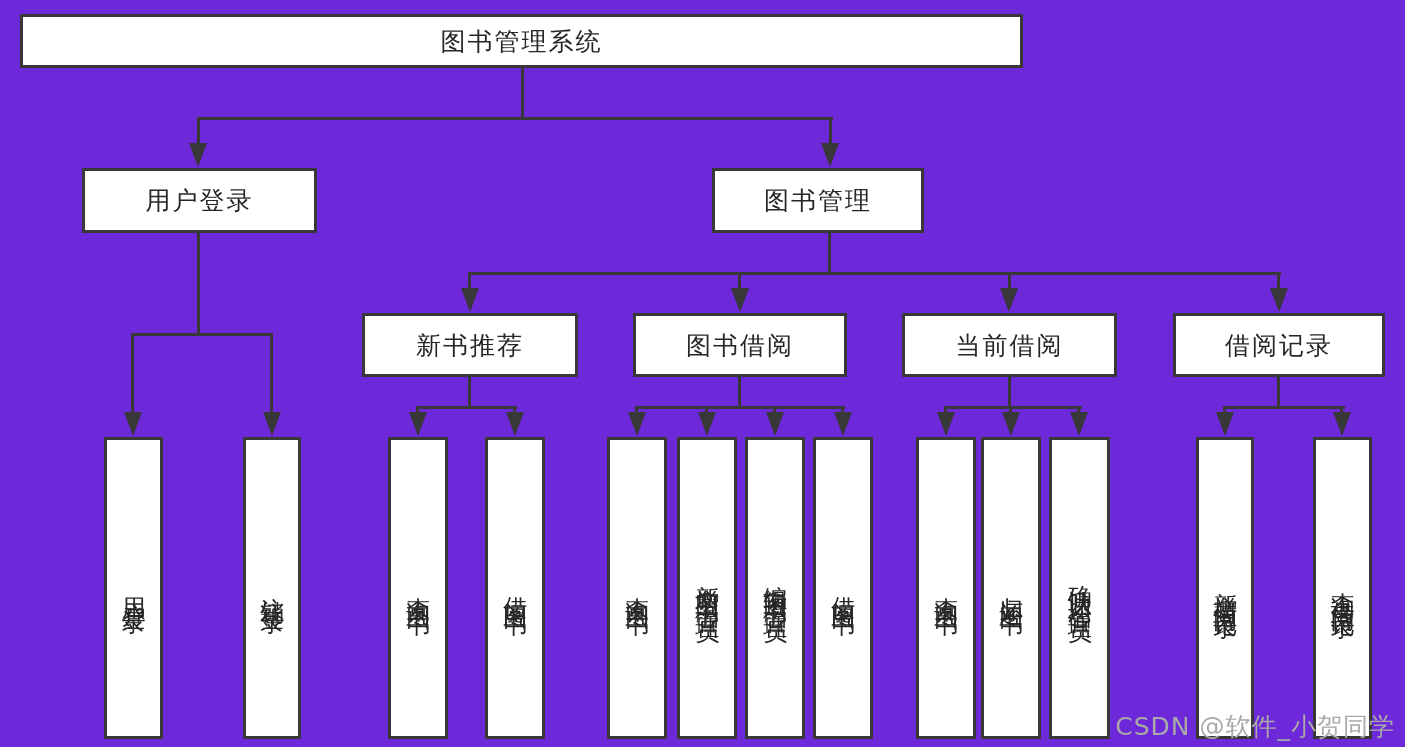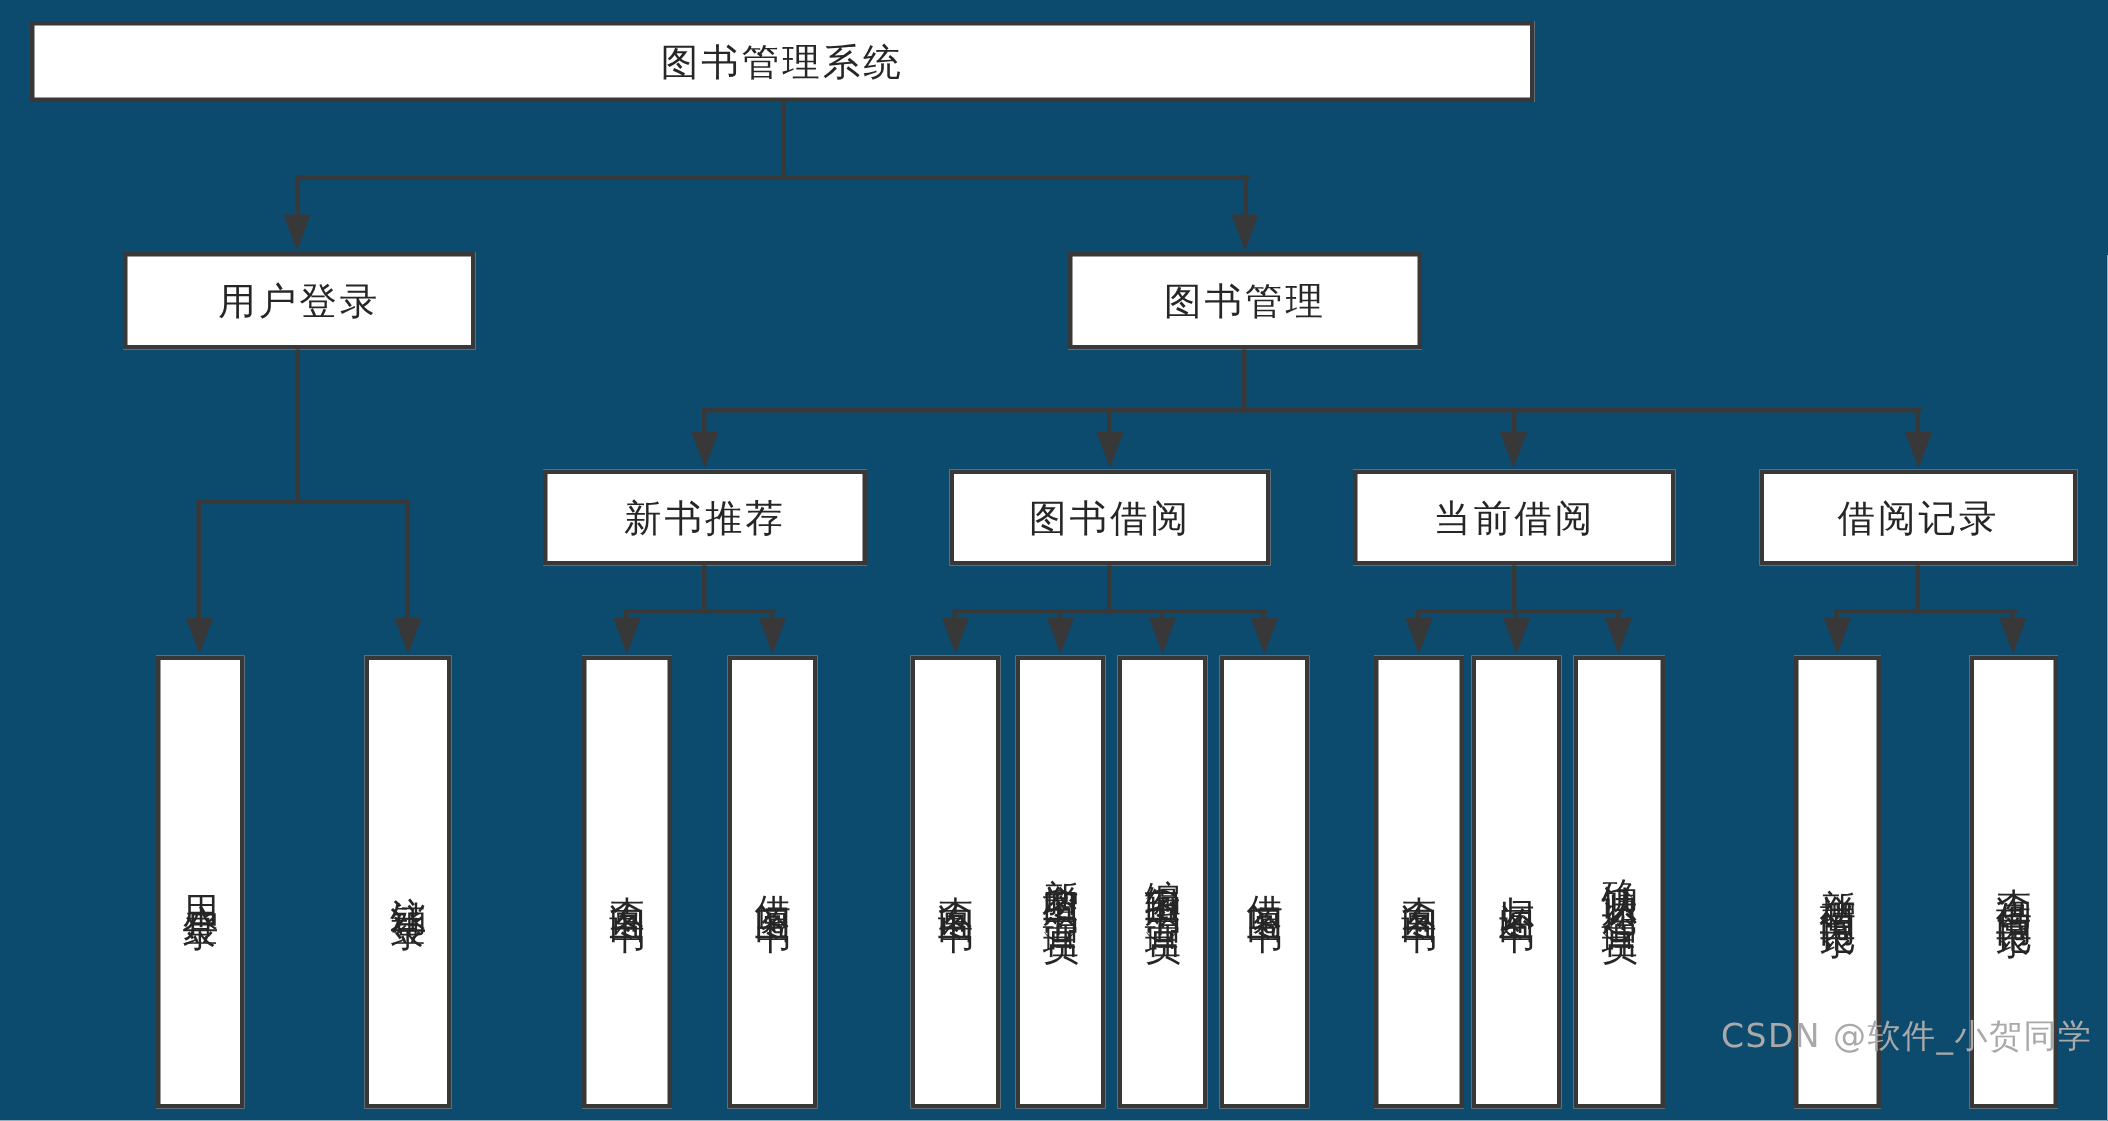"图书管理系统" #stage { background: #0c4a6e -> #6d28d9 }
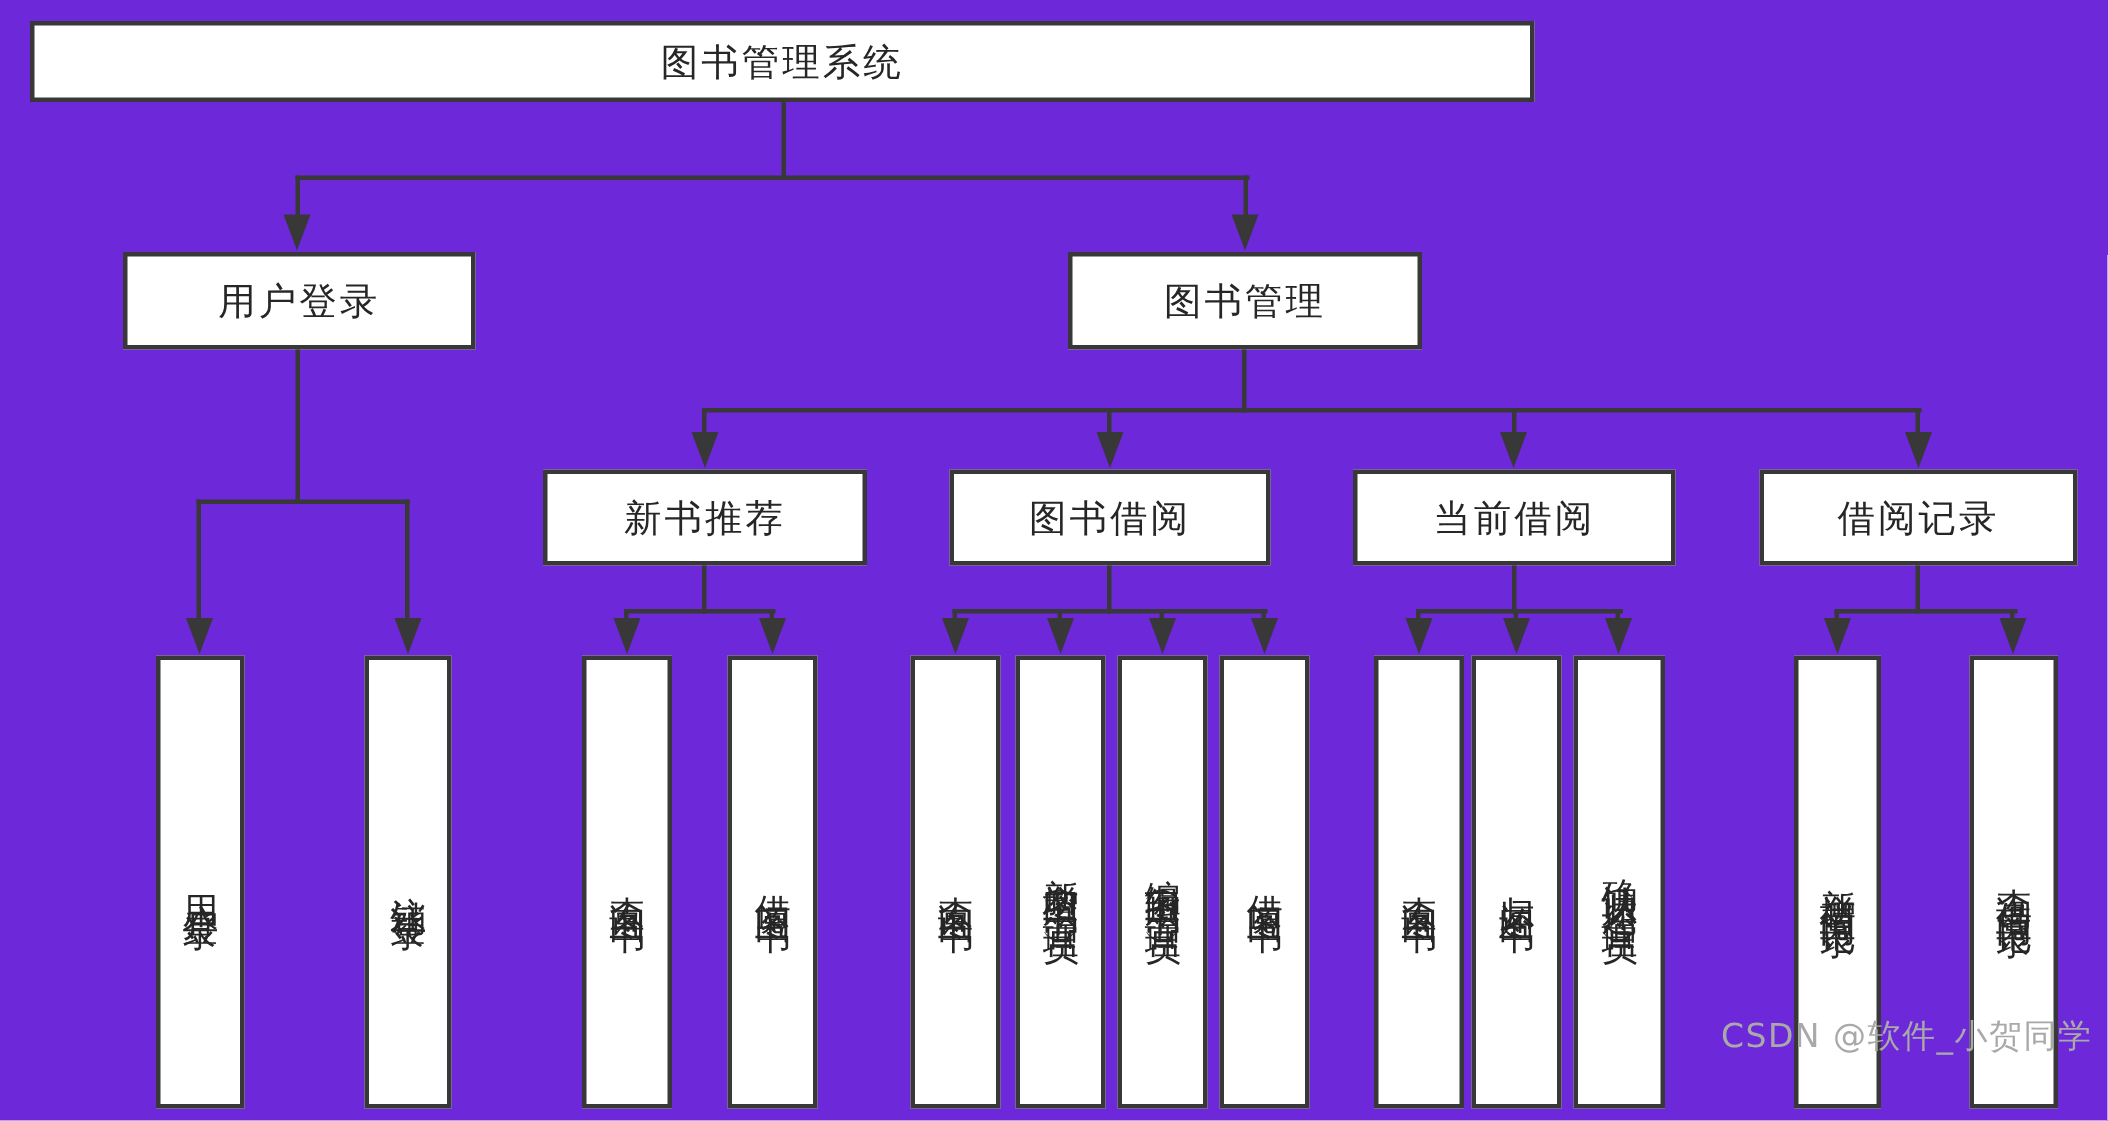"图书管理" div.hbox { width: 236px -> 212px }
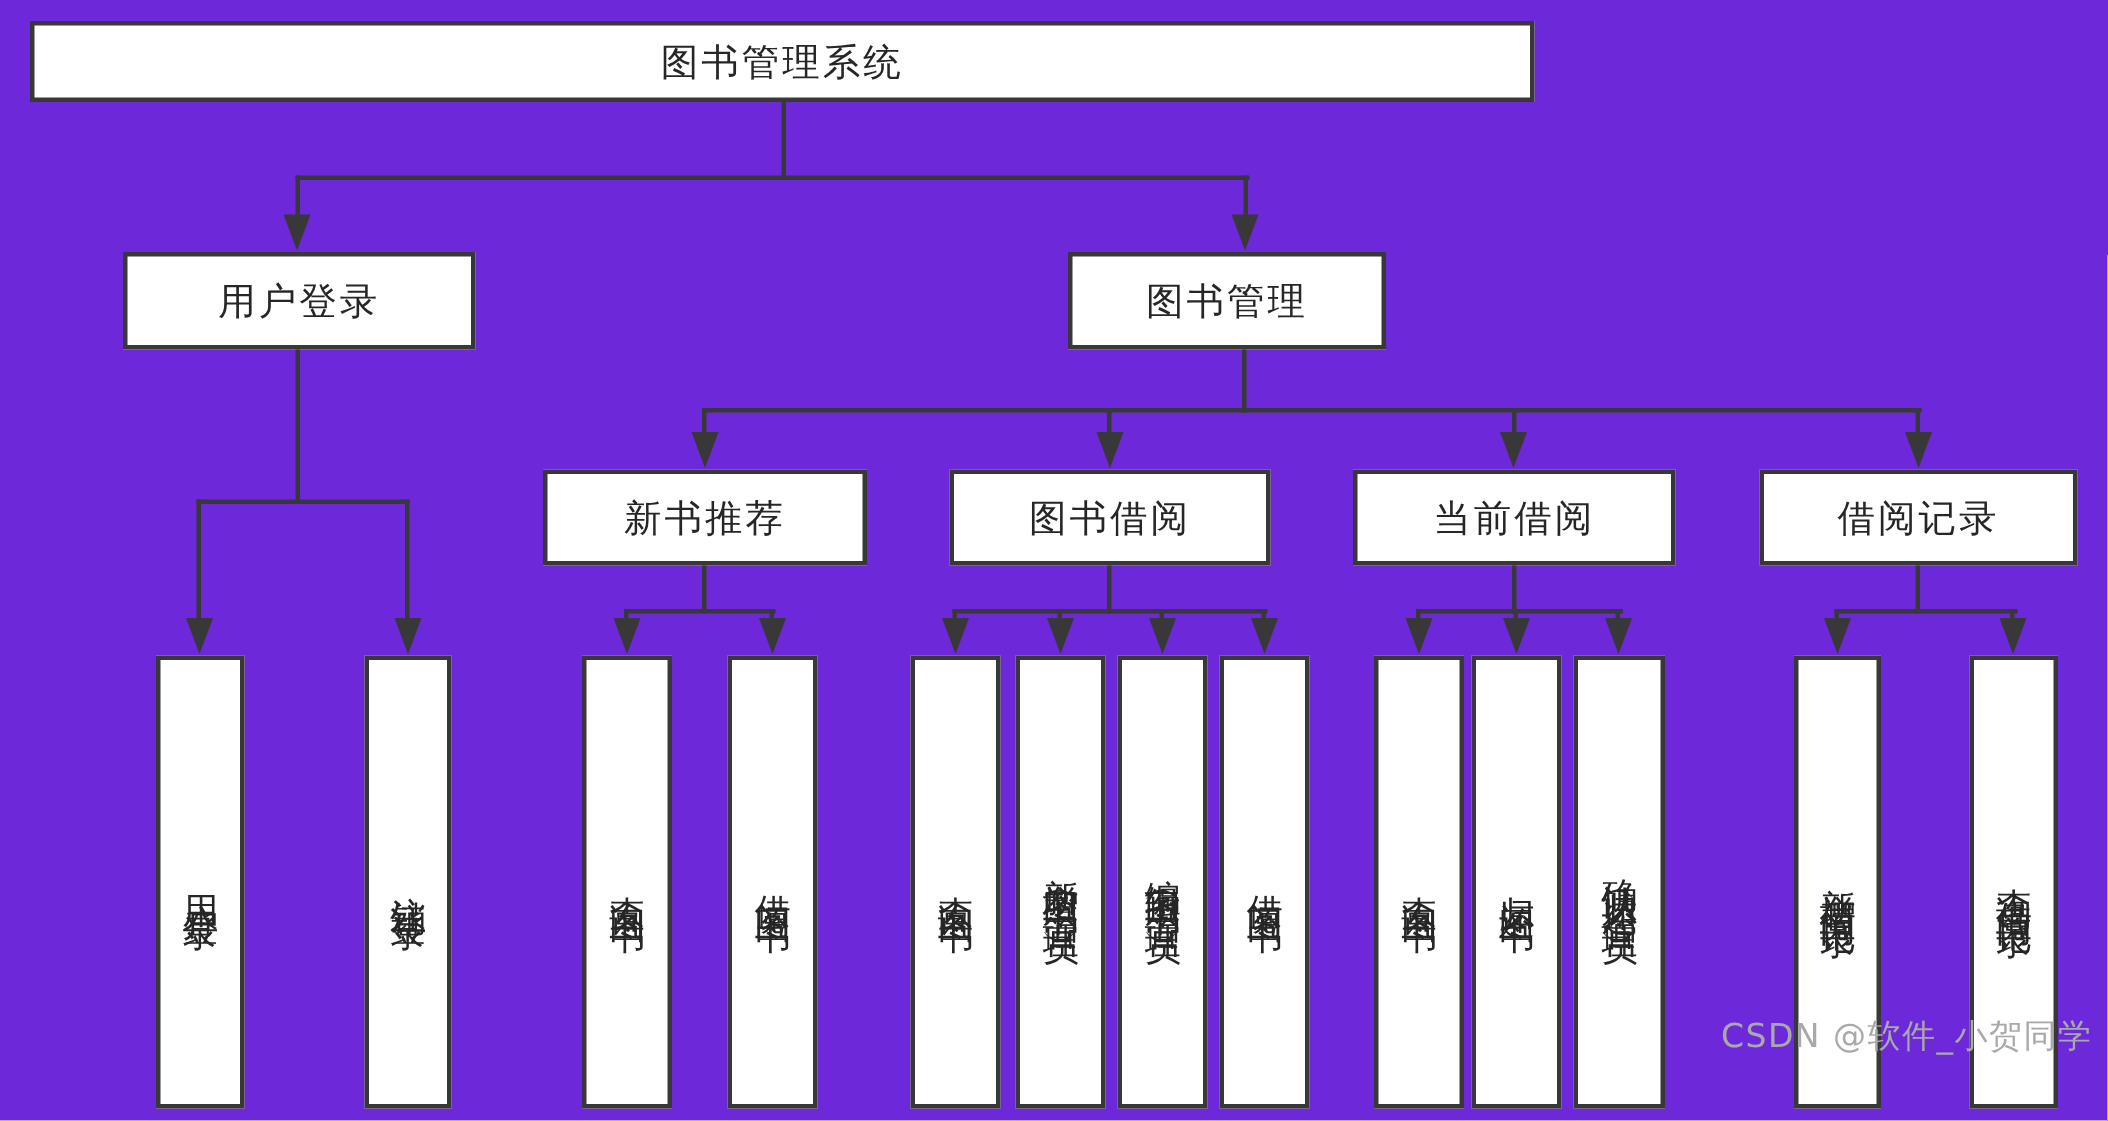"CSDN @软件_小贺同学" .watermark { font-size: 22px -> 25px; top: 676px -> 710px }
